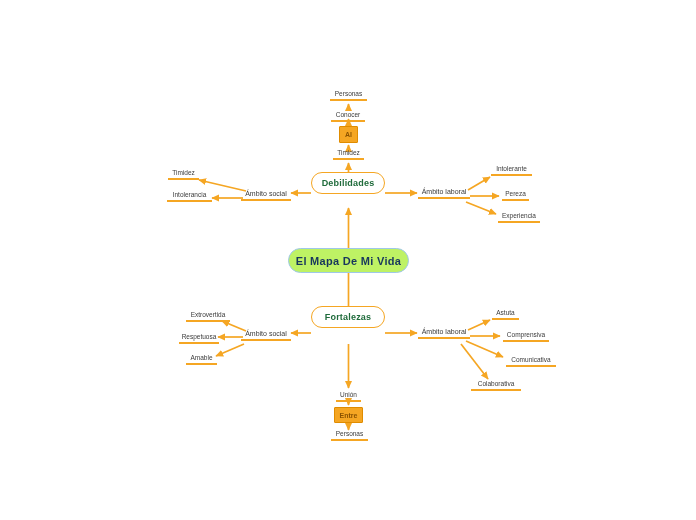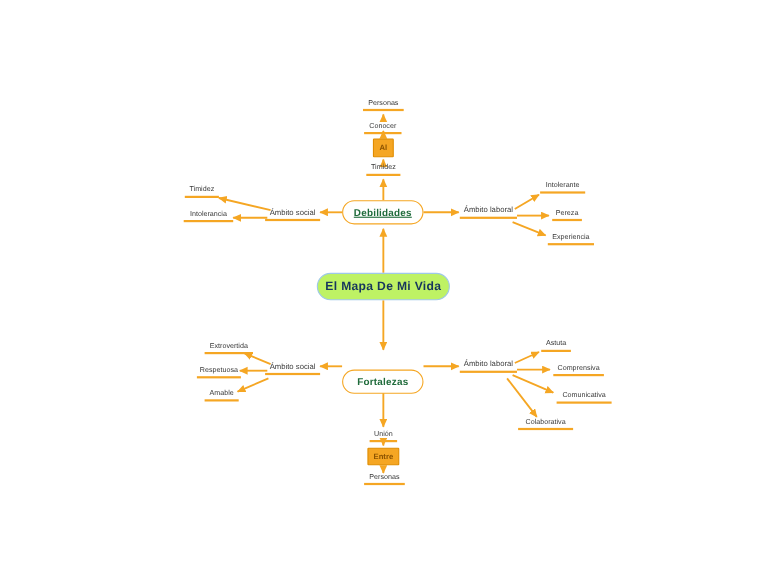"Debilidades" .node-debilidades { text-decoration: underline -> none; top: 182px -> 172px }
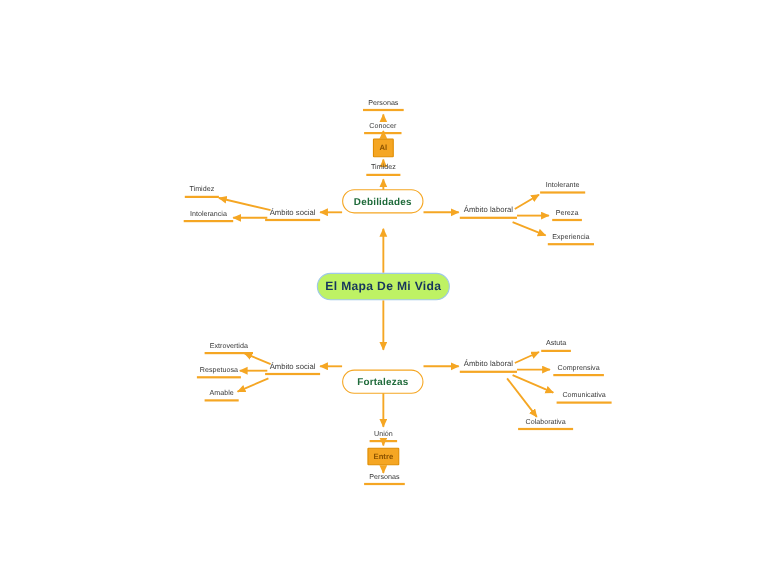"Fortalezas" .node-fortalezas { top: 336px -> 306px }
